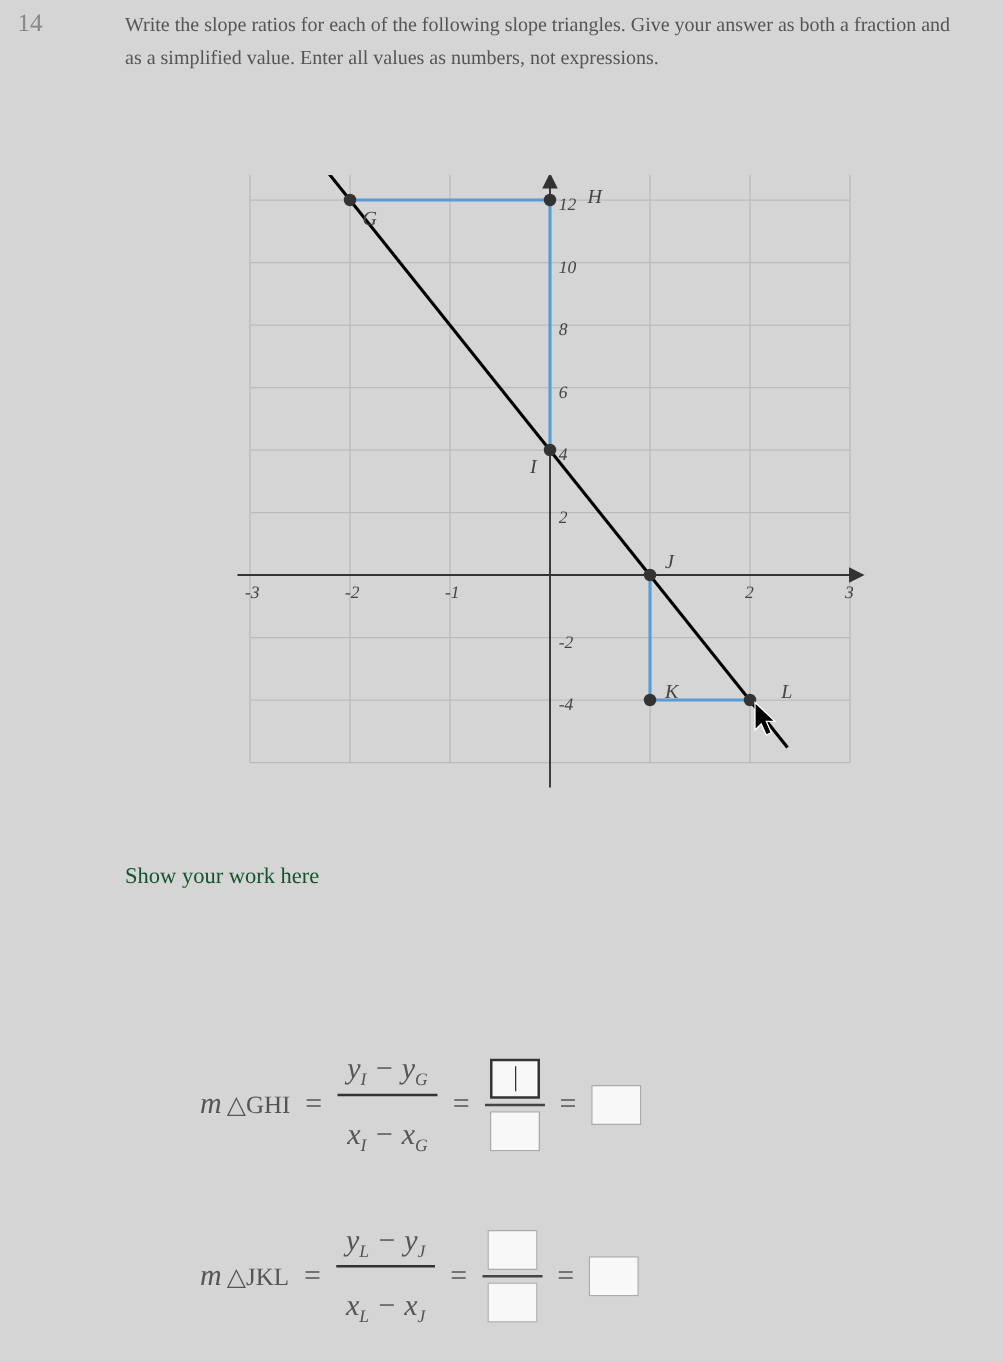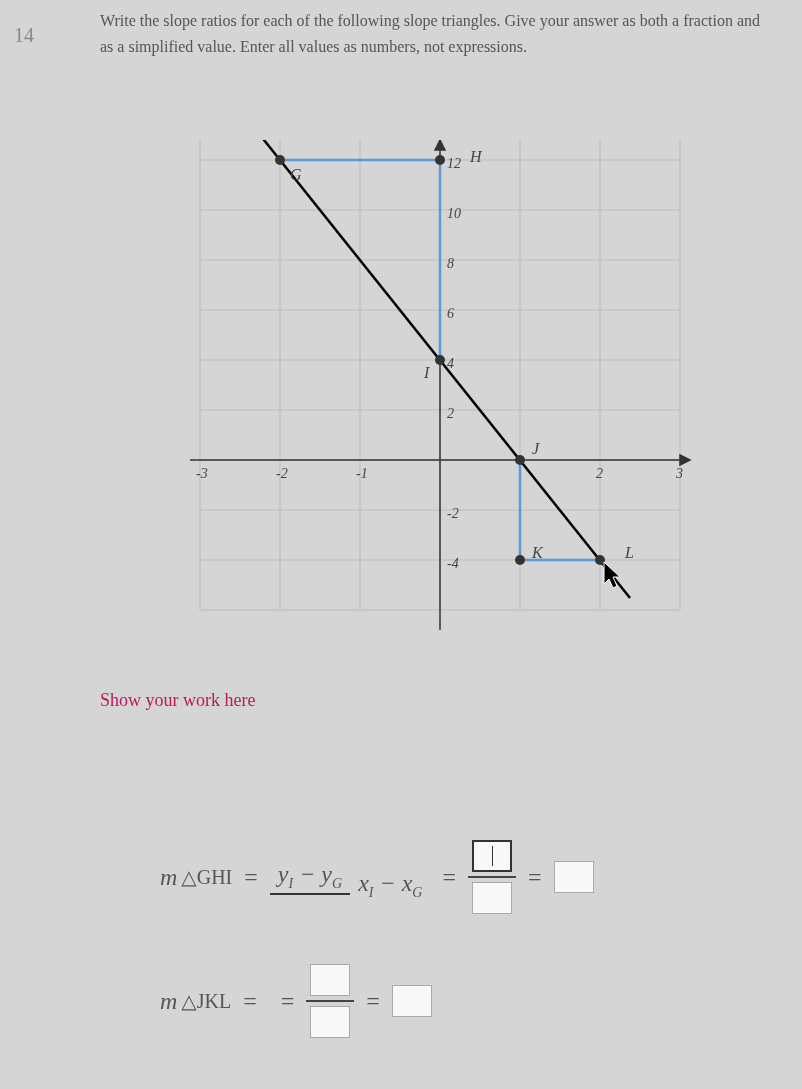"14" .question-number { top: 24px -> 8px }
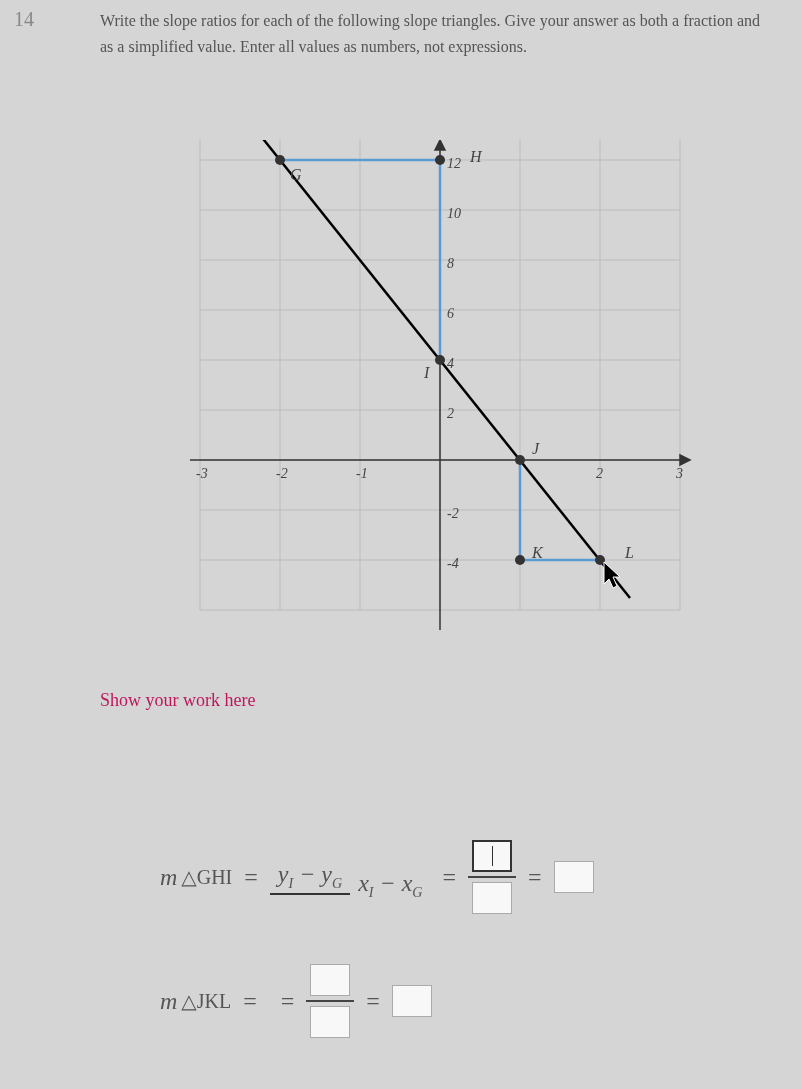"Show your work here" .show-work { color: #be185d -> #14532d }
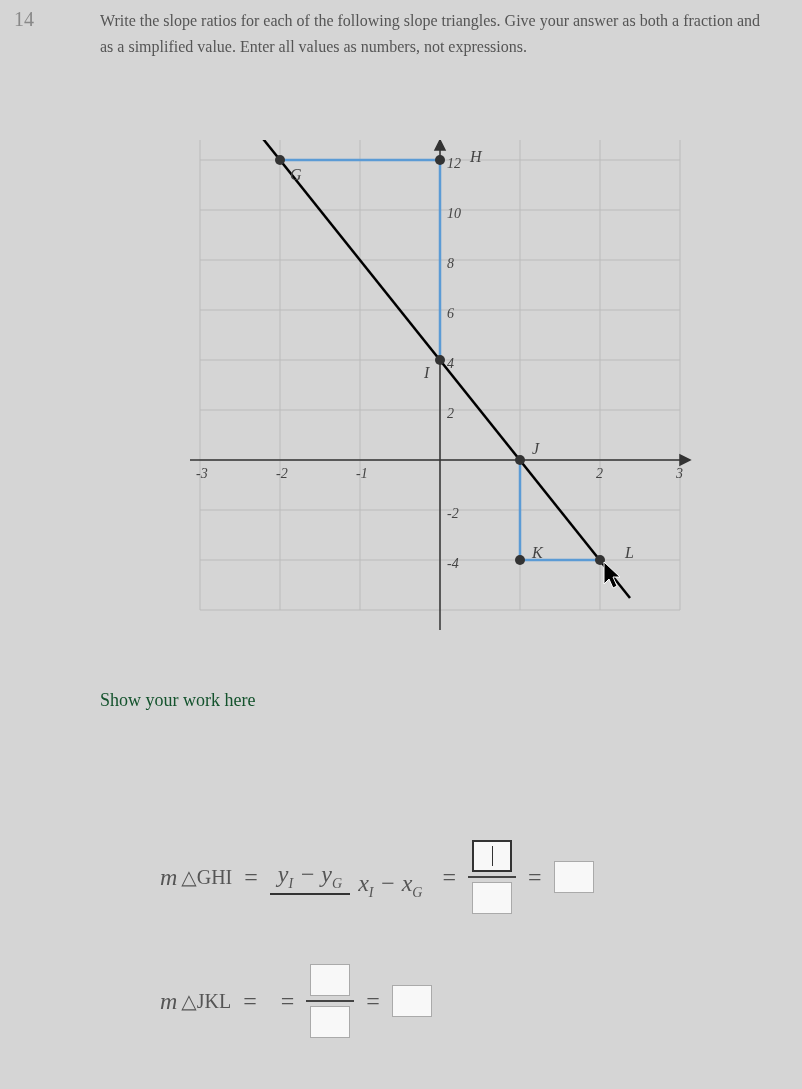"yI − yG" .fraction { flex-direction: row -> column }
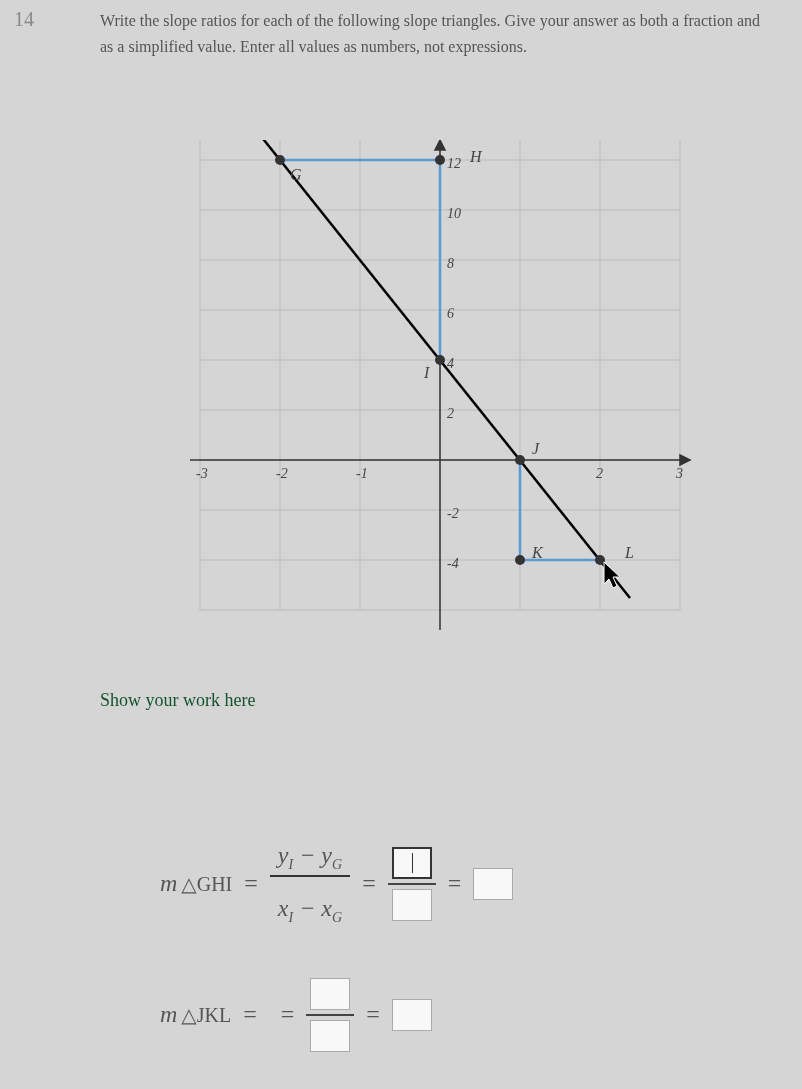"yL − yJ" span.fraction { html: none -> <span> <span><span>y</span><span>L</span> − <span>y</span><span>J</span></span> <span><span>x</span><span>L</span> − <span>x</span><span>J</span></span> </span> }
